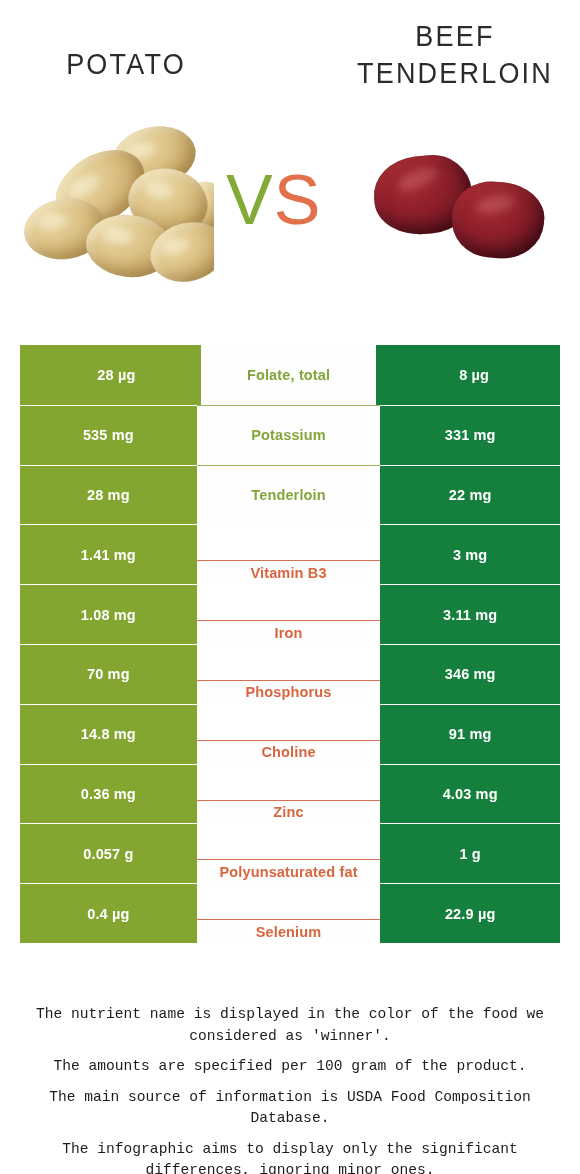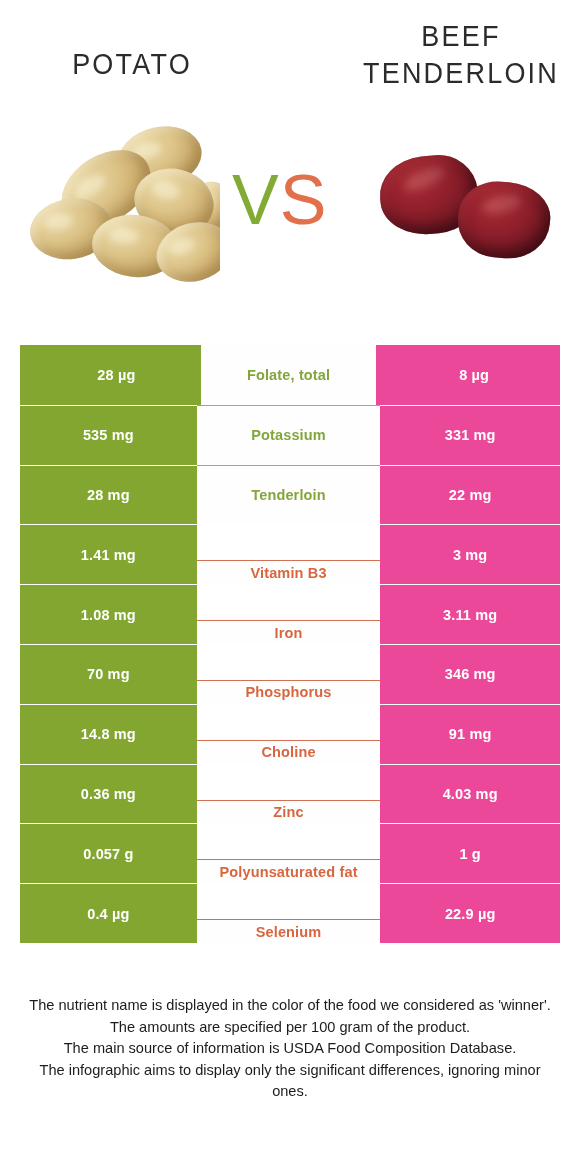"POTATO" .header { margin-left: 6px -> none }
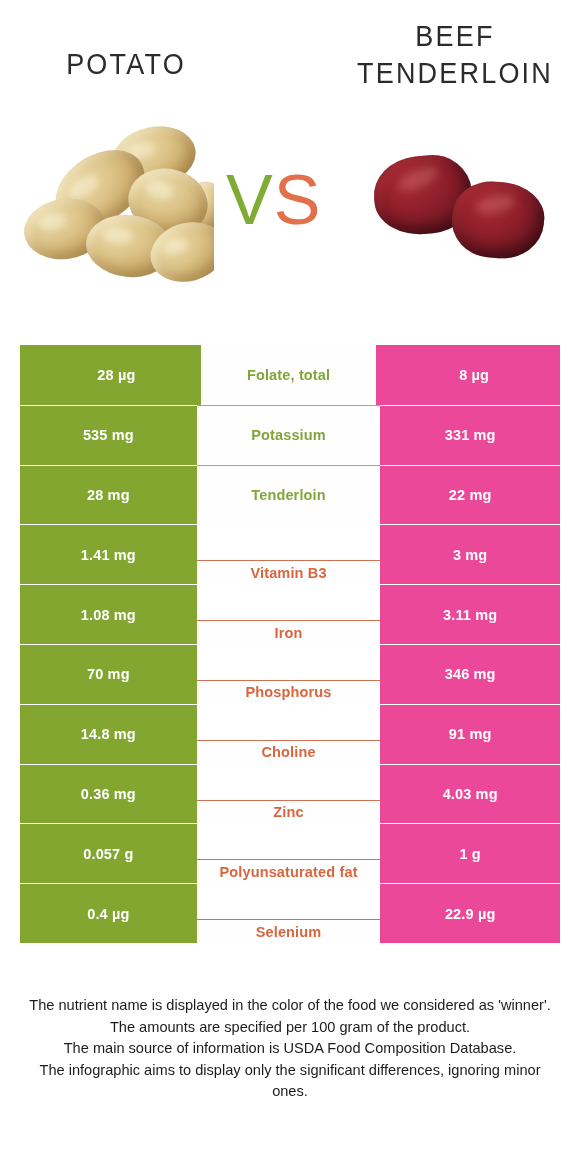"8 µg" .cell-right { background: #ec4899 -> #15803d }
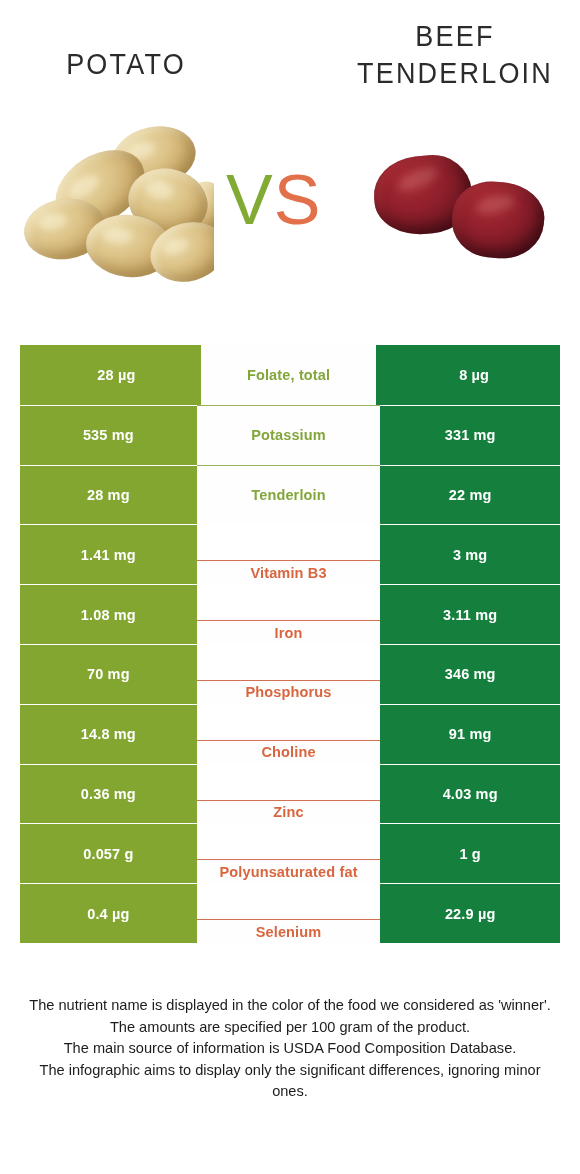"The nutrient name is displayed" .footer p { font-family: none -> Liberation Mono, monospace; margin: 0 -> 9px }
